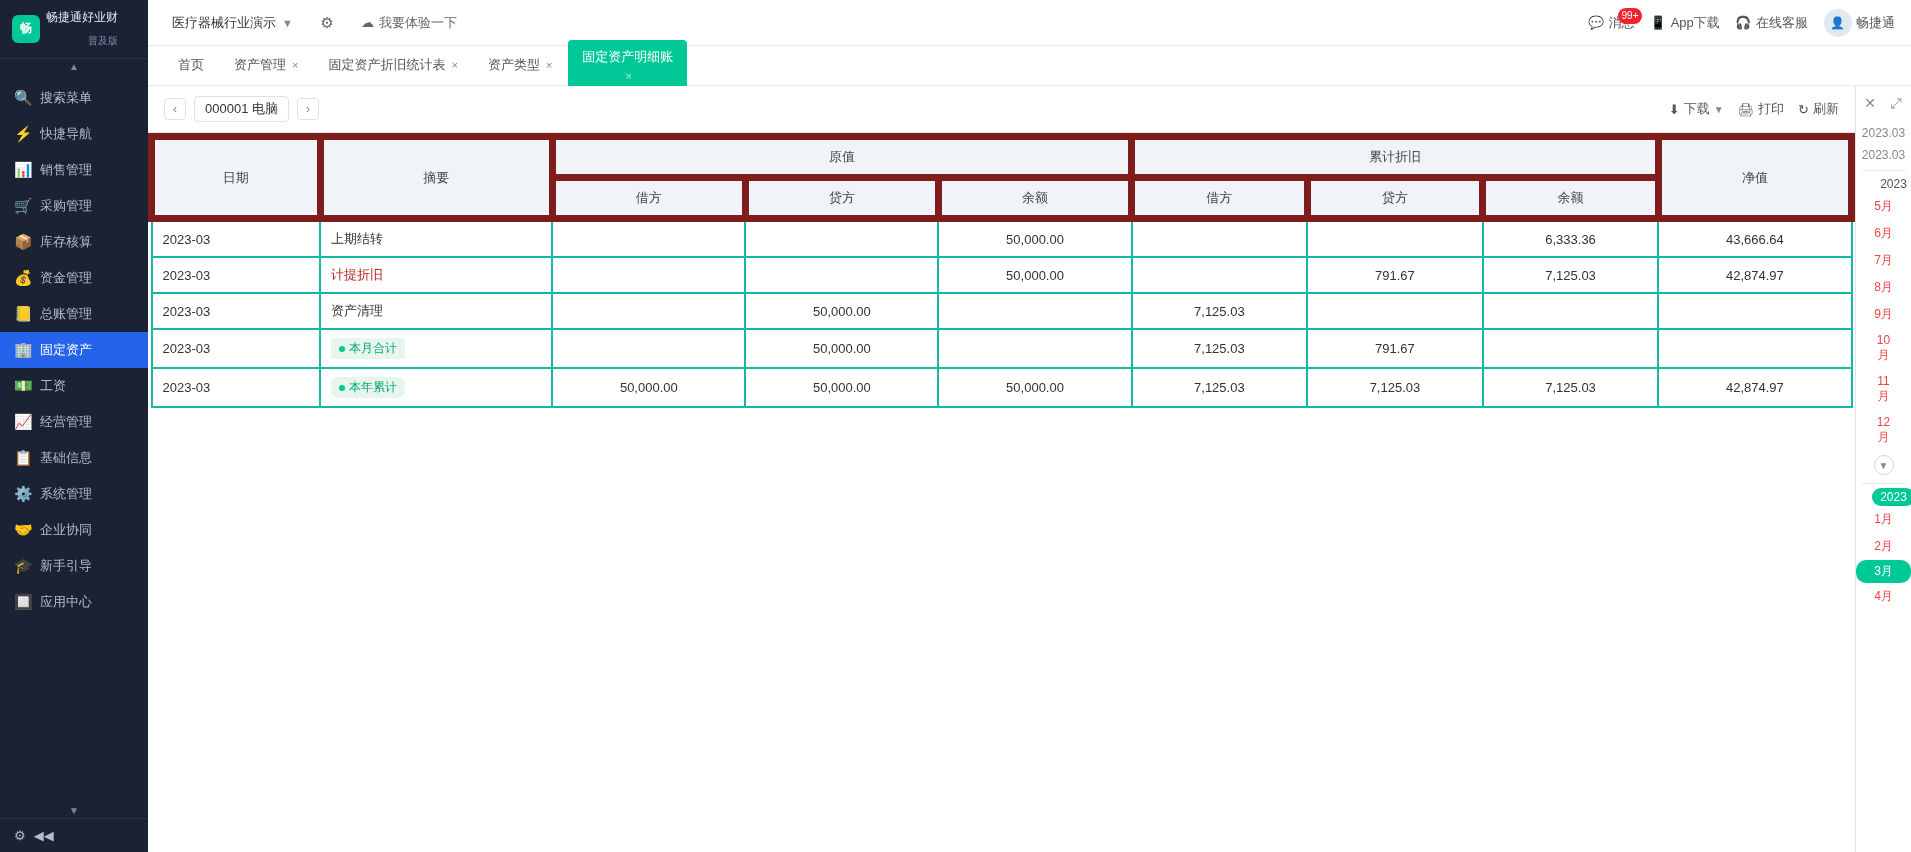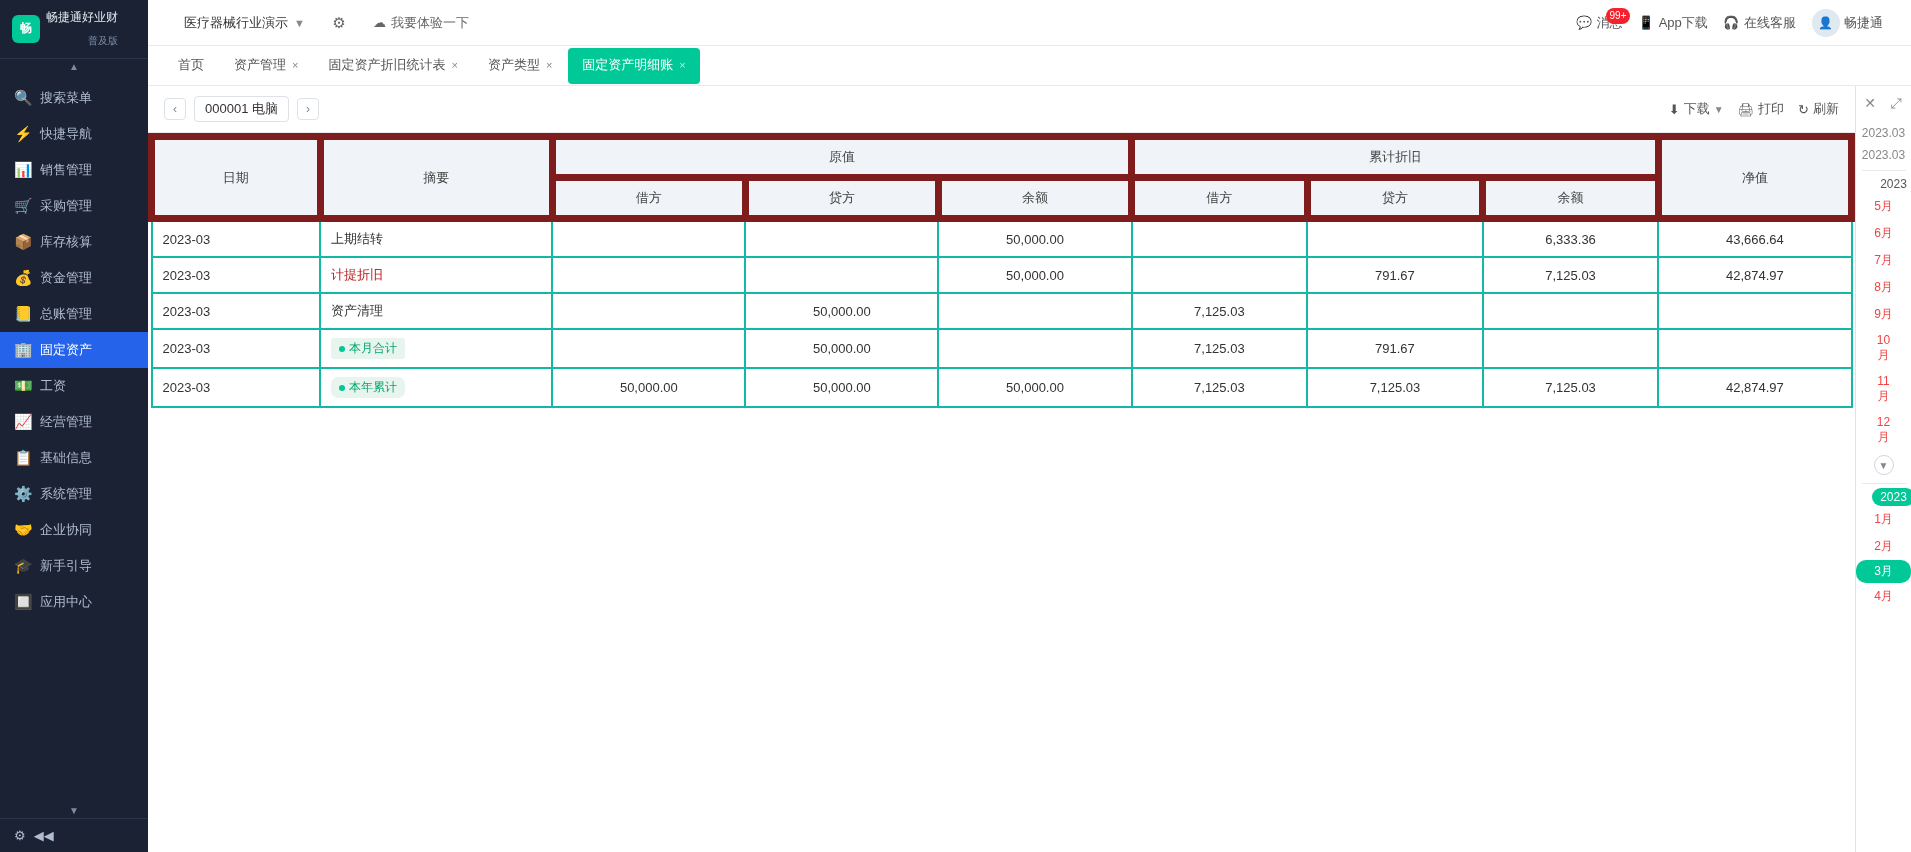"医疗器械行业演示" .topbar { padding: 0 28px -> 0 16px }
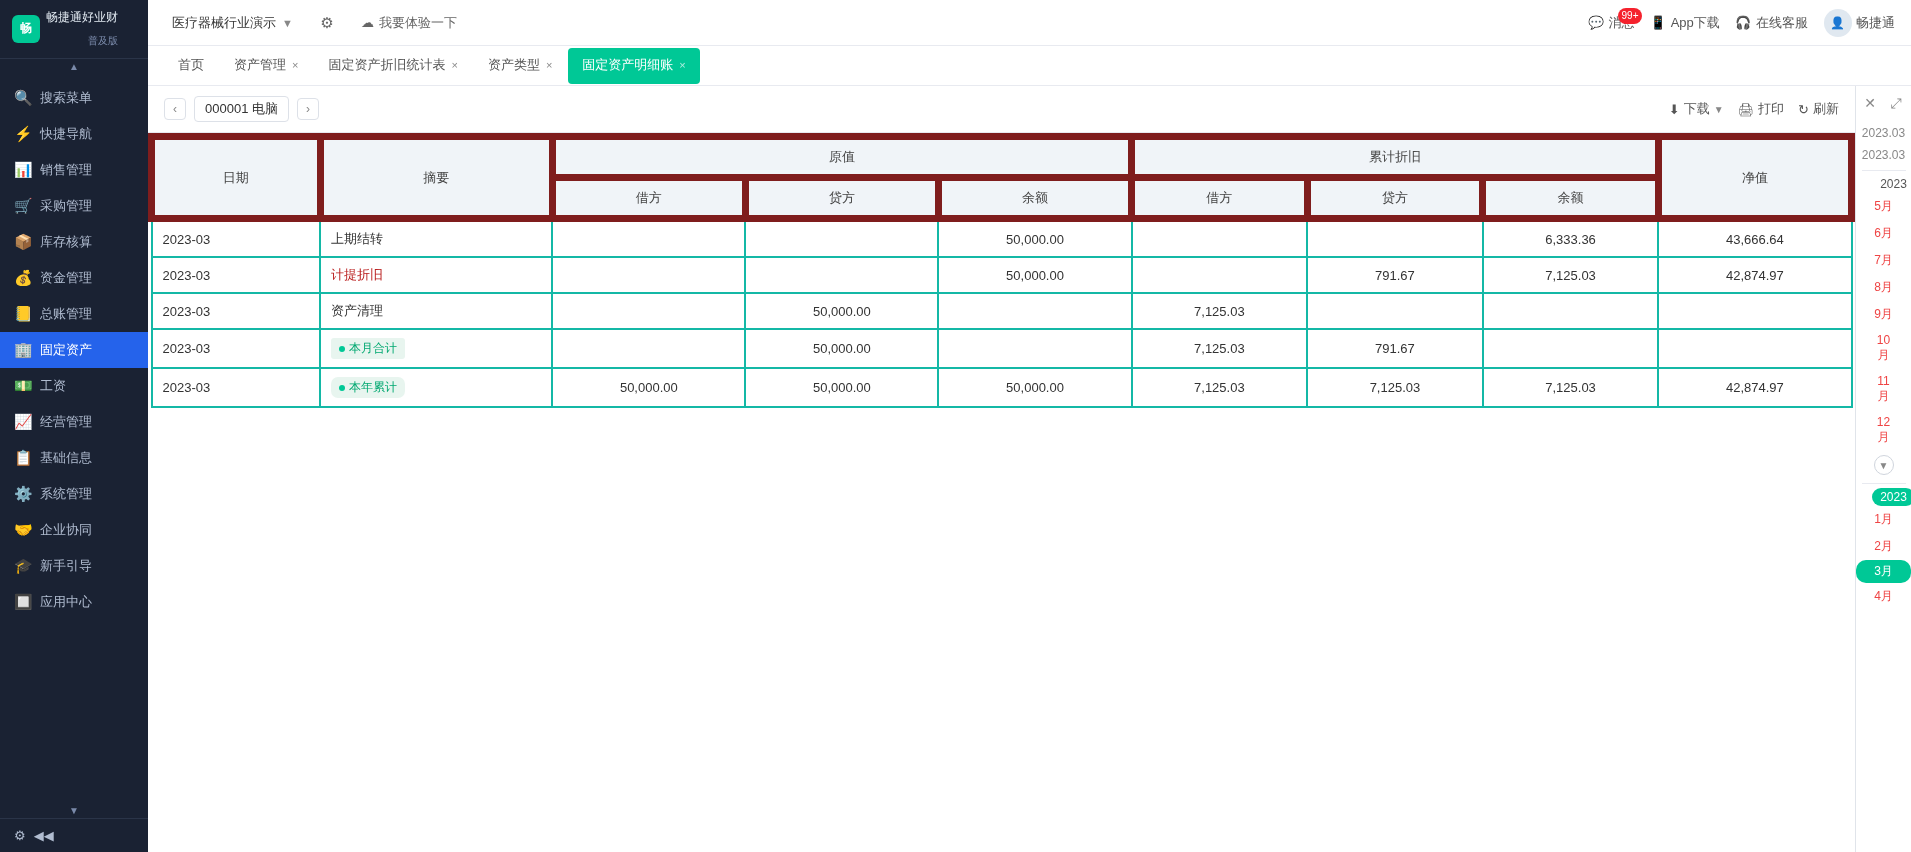"固定资产明细账" .tab-item.active { flex-direction: none -> column }
